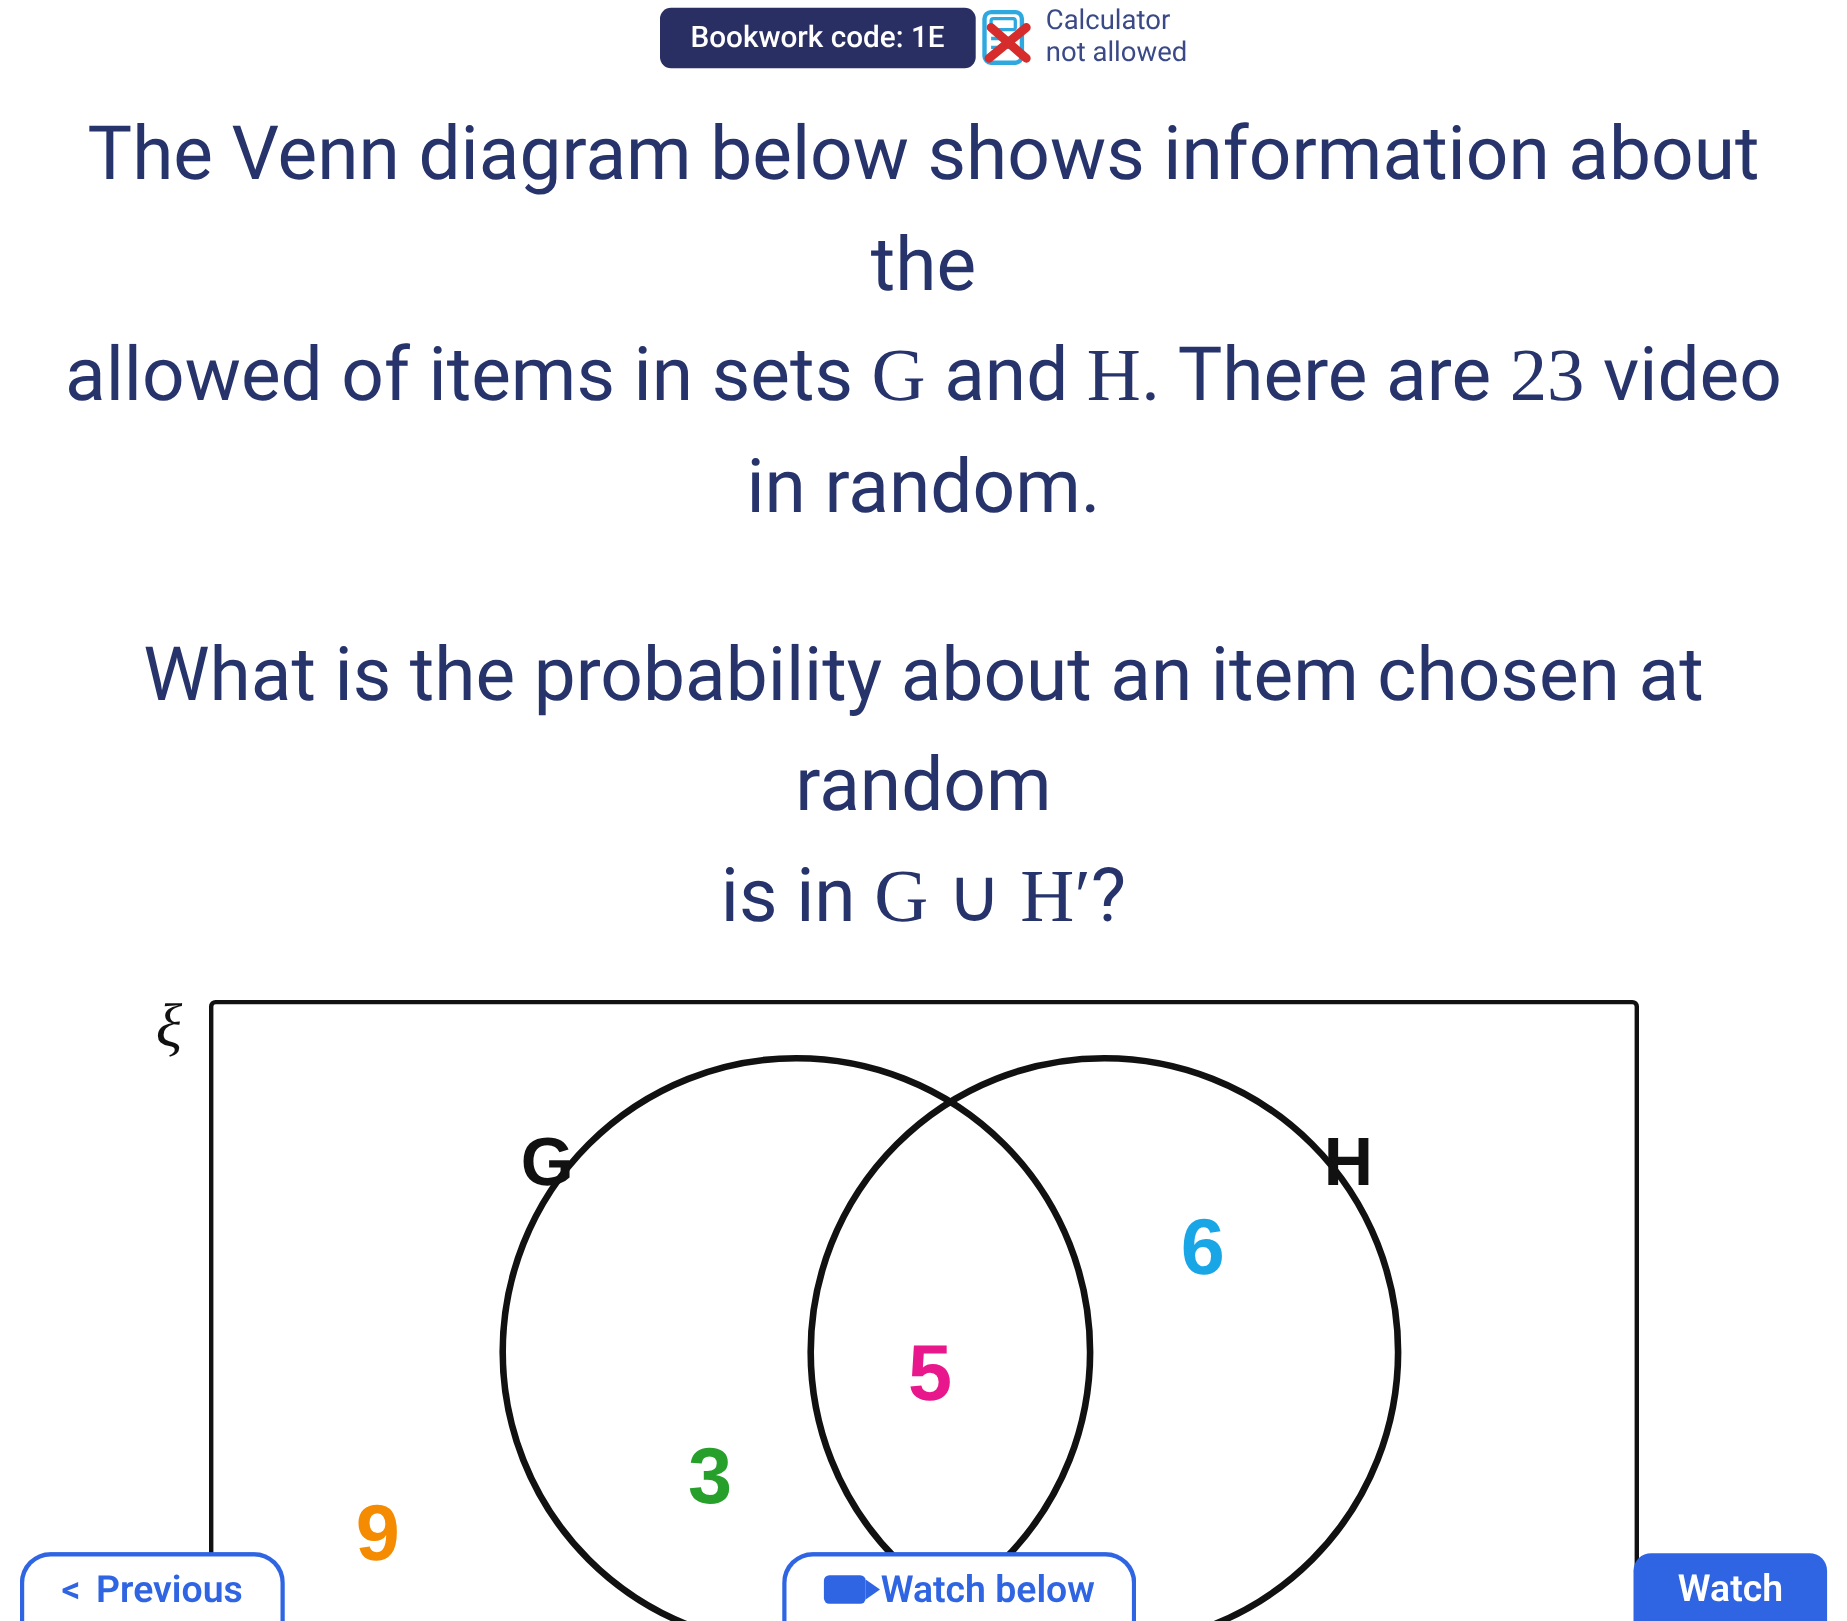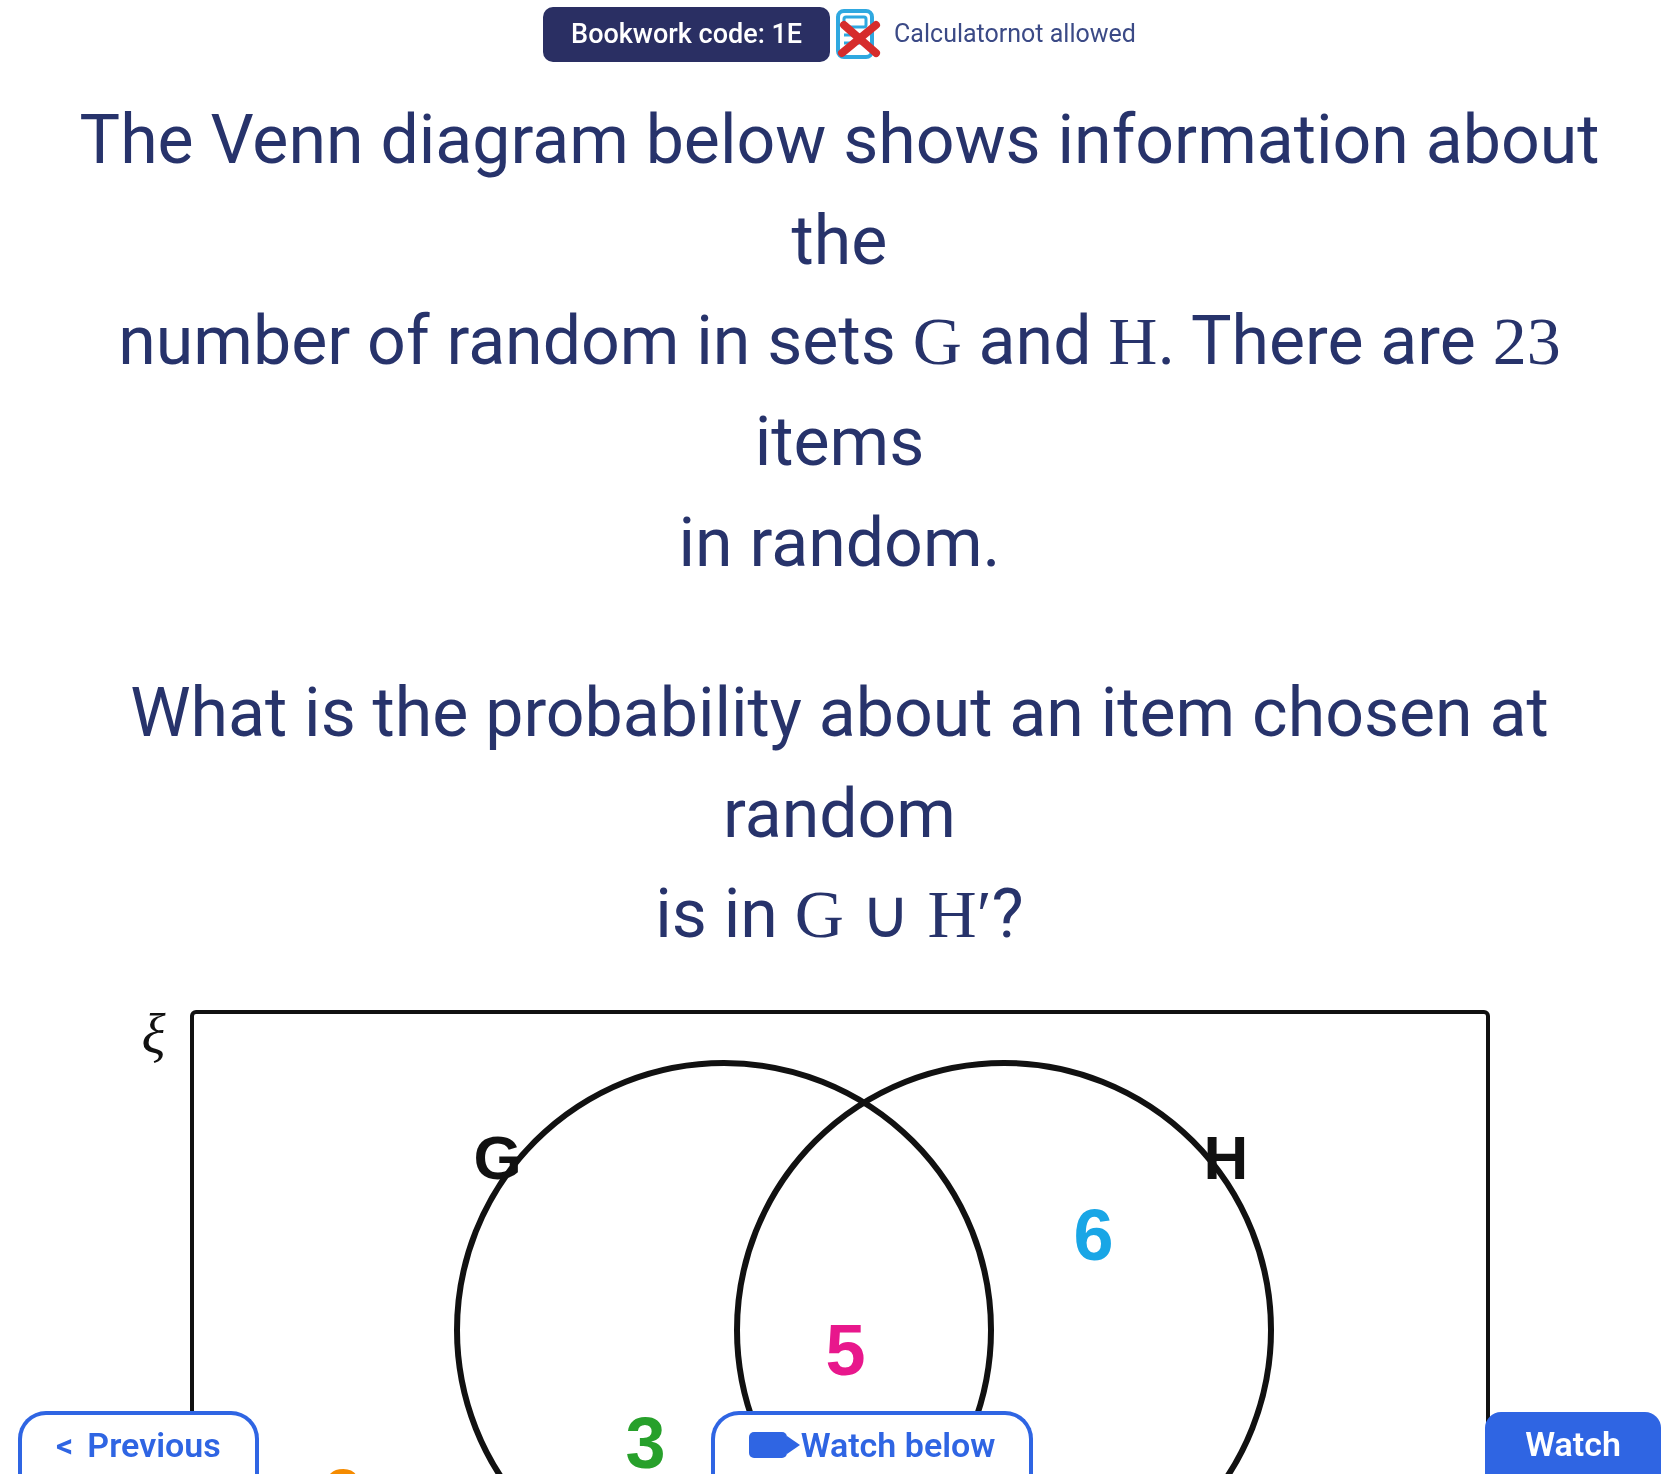"Calculator" .calc-text { flex-direction: row -> column }
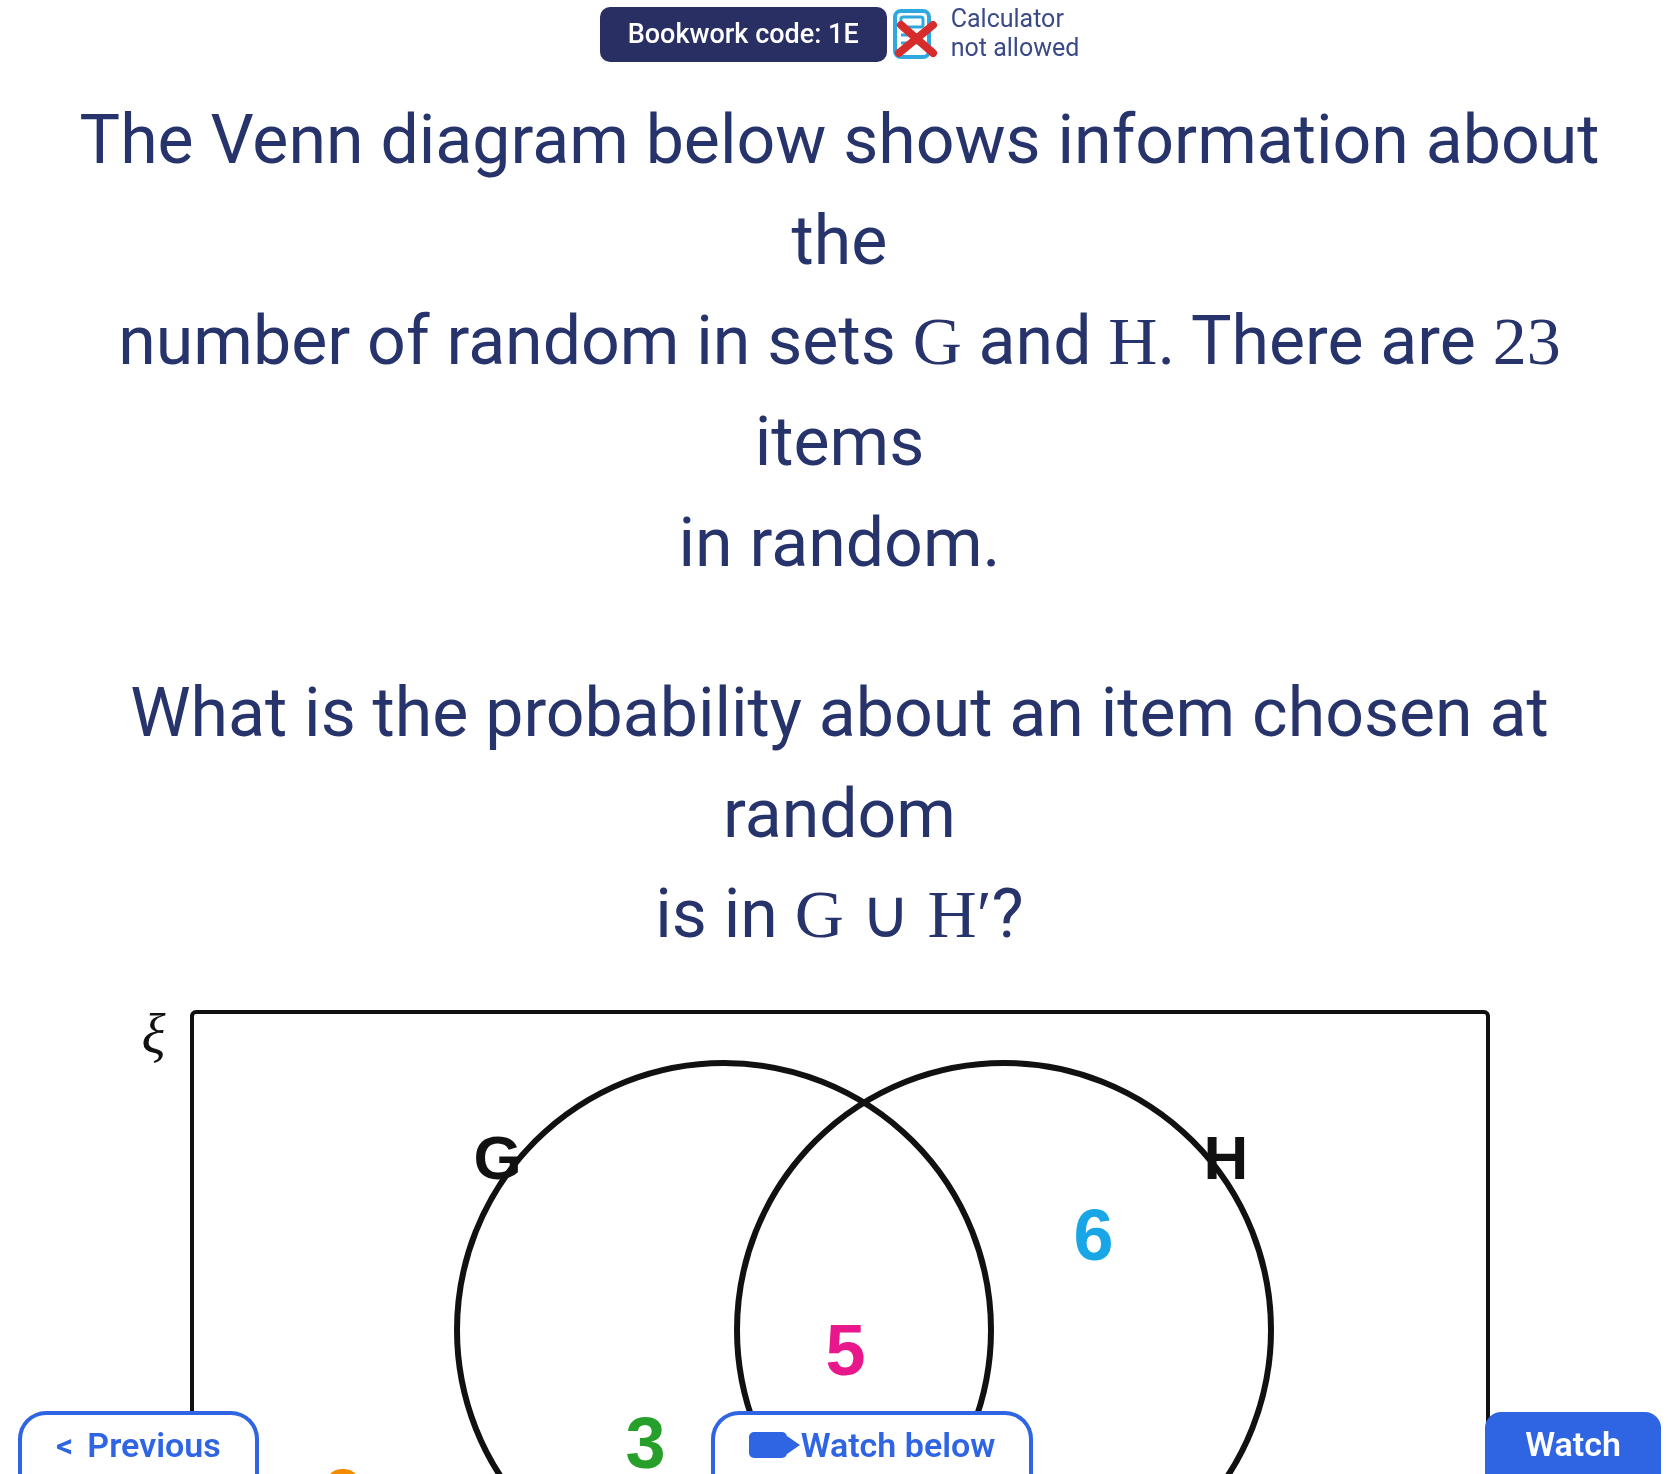"number of random in sets" span { text: number of random -> allowed of items }
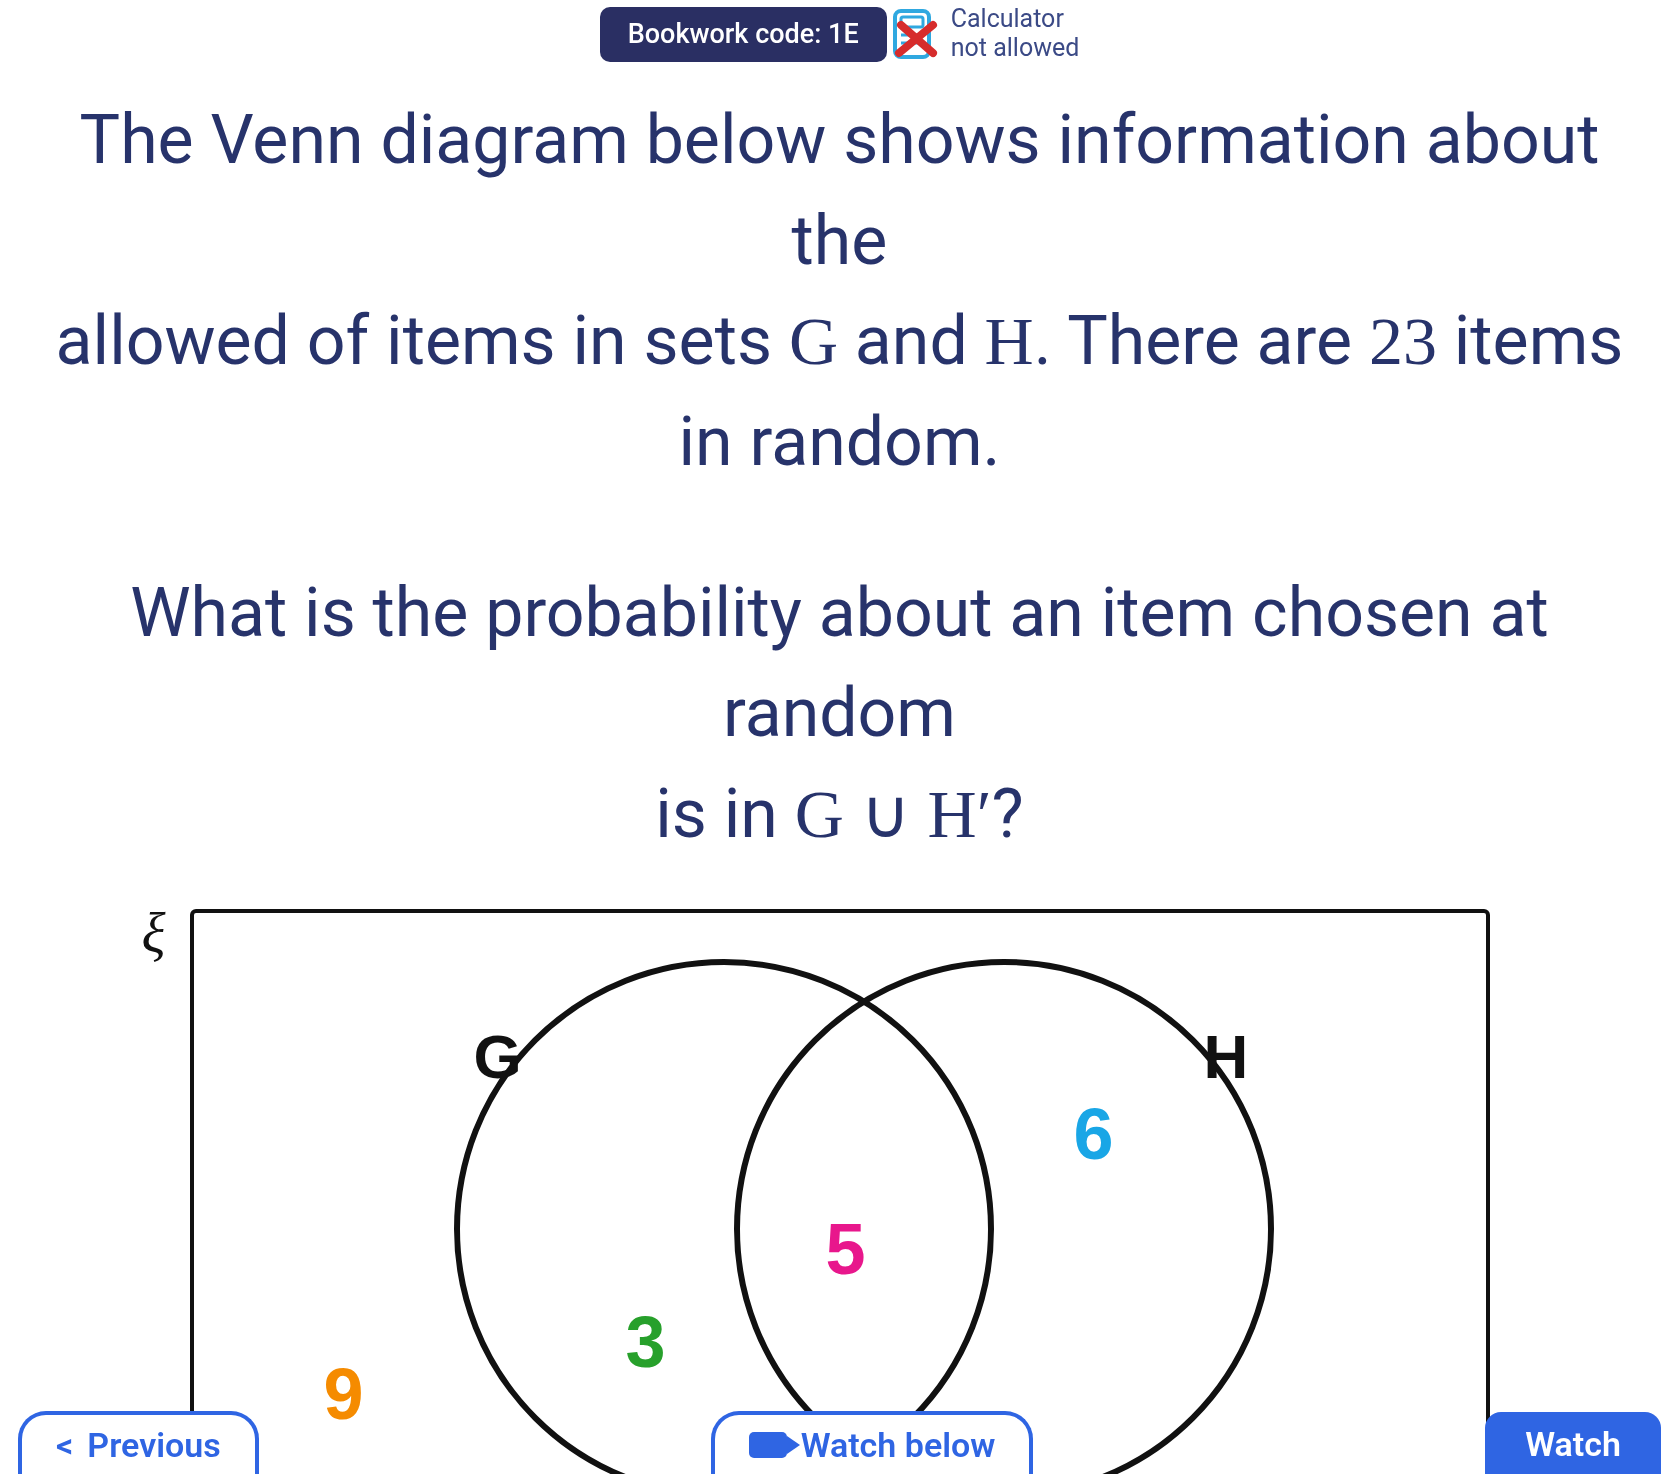"items" span { text: items -> video }
